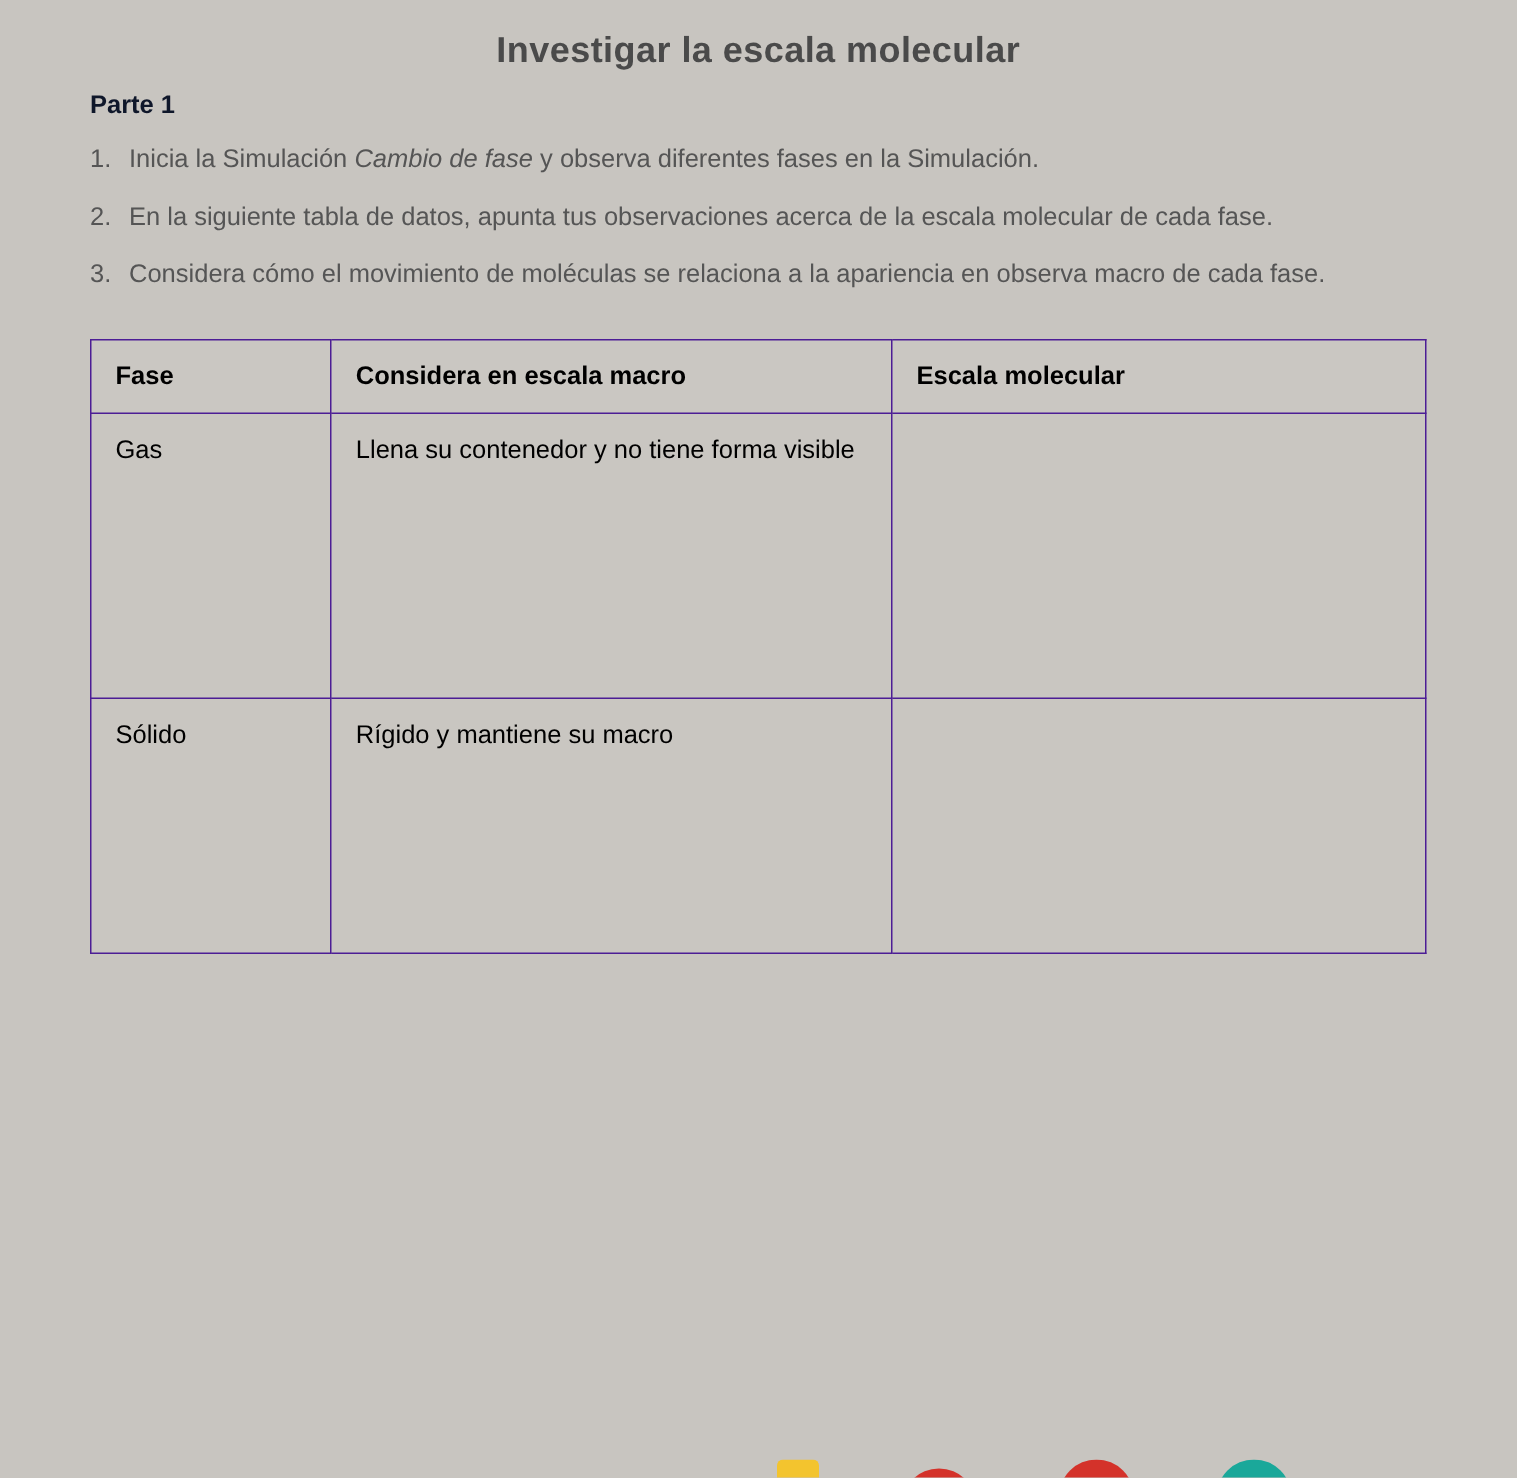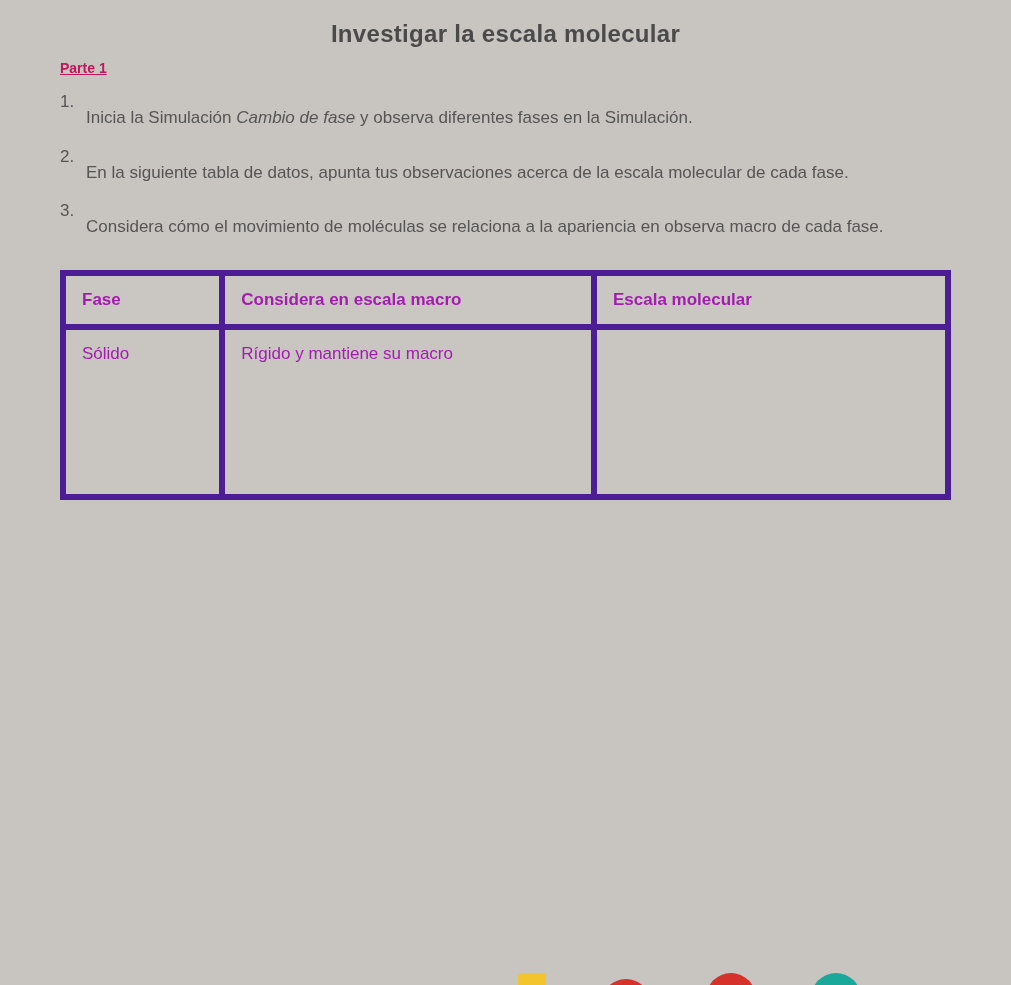"Parte 1" .section-heading { color: #be185d -> #0f172a; font-size: 14px -> 17px; text-decoration: underline -> none }
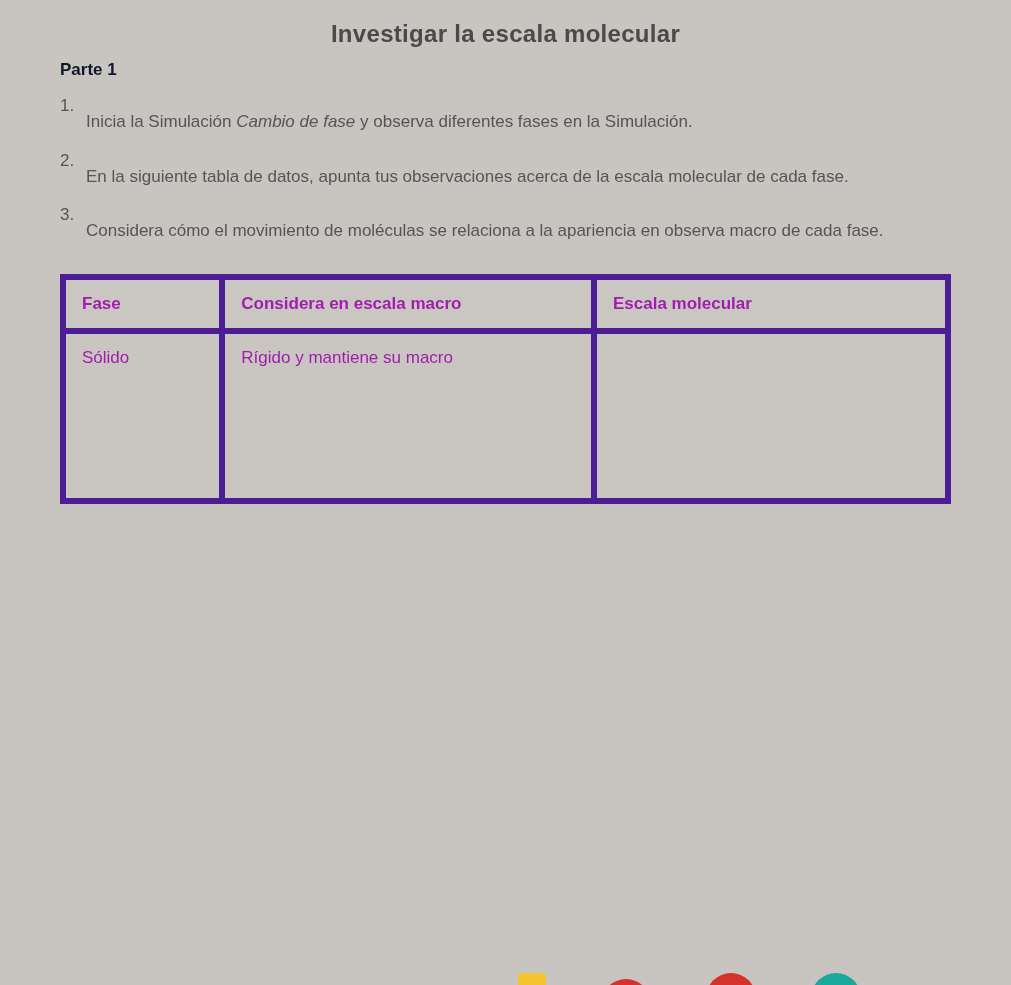"Inicia la Simulación Cambio de" .list-text { margin-top: 16px -> none }
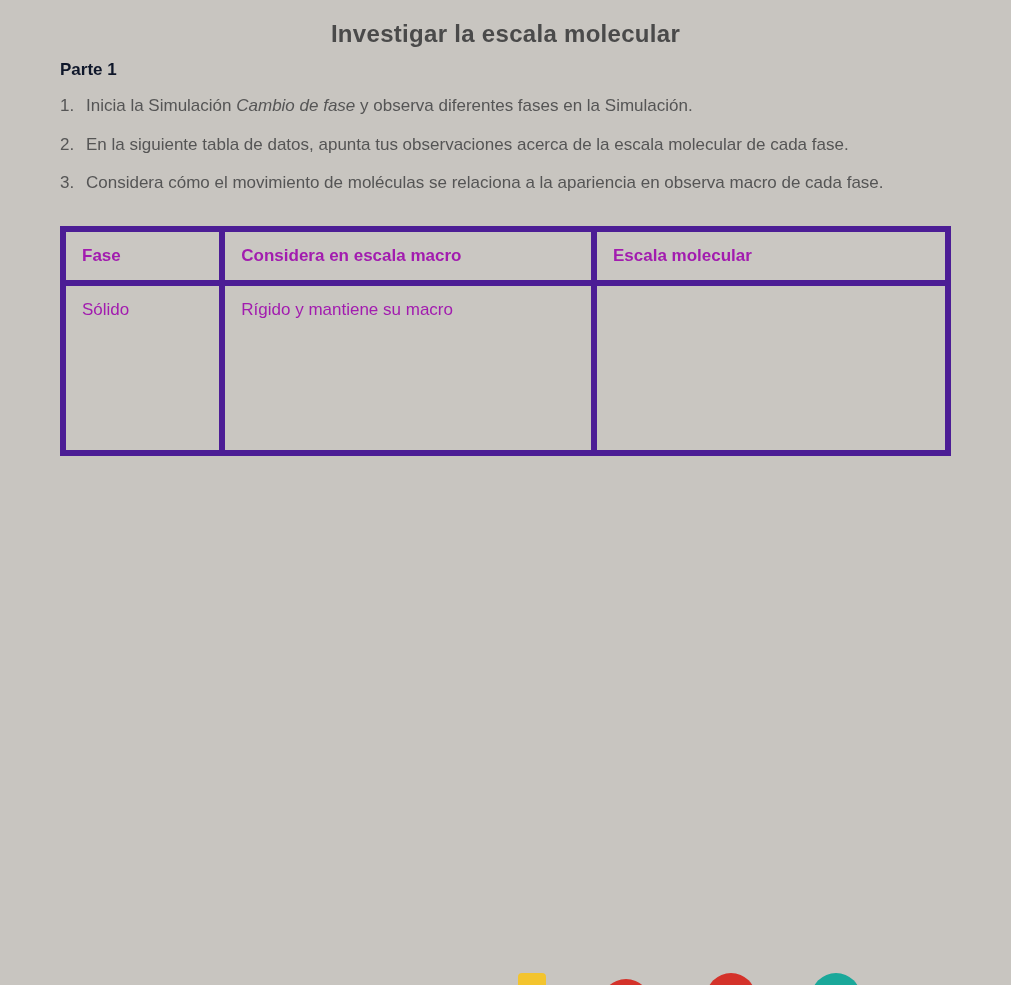"Fase" .data-table th, .data-table td { border: 6px solid #4c1d95 -> 1px solid #4c1d95; color: #a21caf -> #000000 }
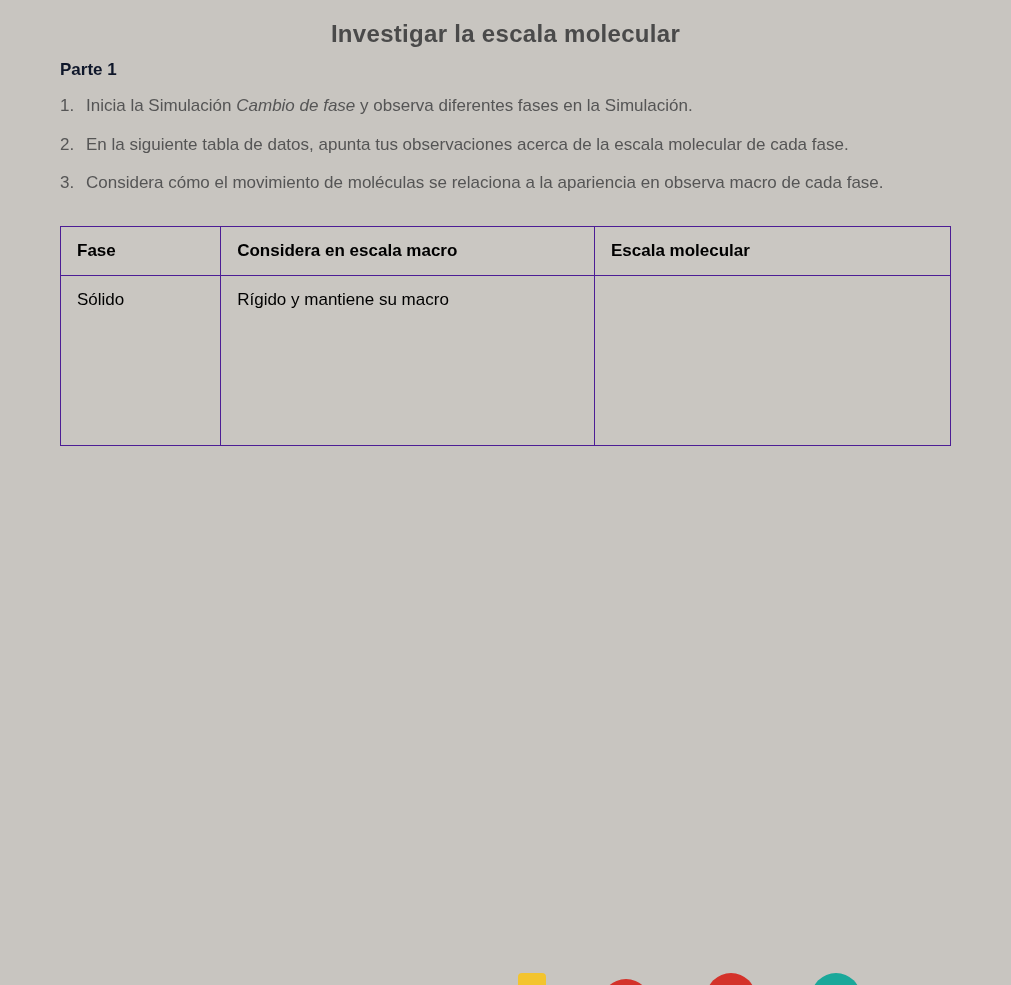"Gas" tr.row-tall { html: none -> <tr> <td>Gas</td> <td>Llena su contenedor y no tiene forma visible</td> <td></td> </tr> }
